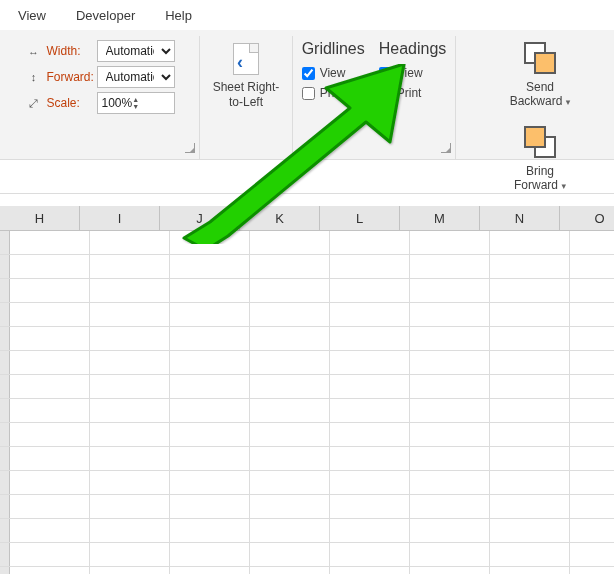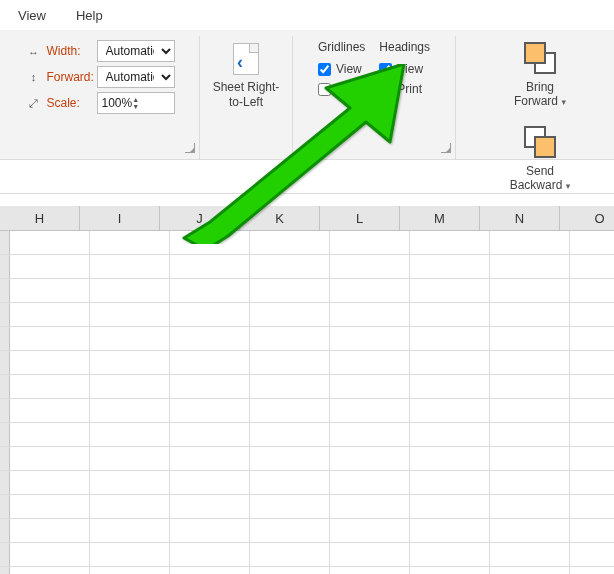"Developer" div.item { html: none -> <div>Developer</div> }
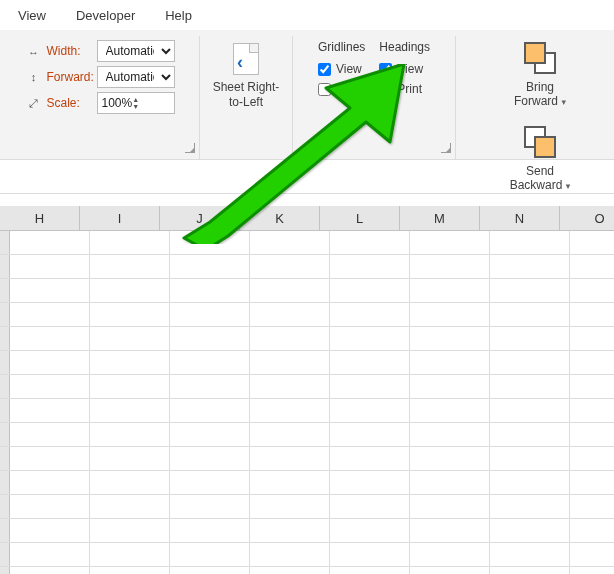"Gridlines" .show-col .hdr { font-size: 12px -> 16px }
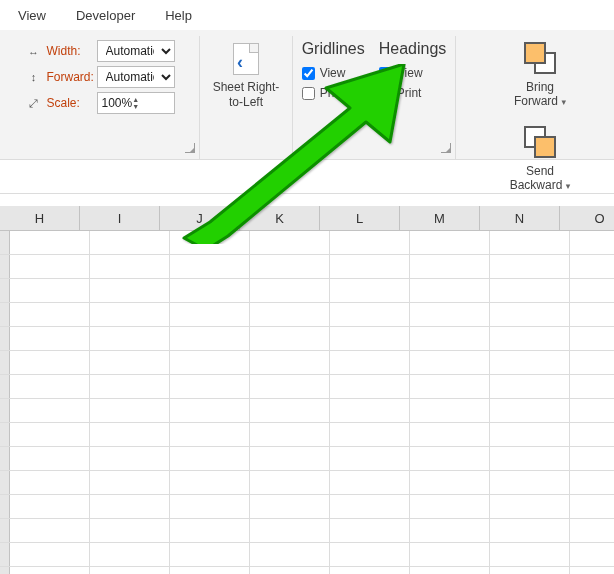"Bring" div.arr-btn { order: before "Send" -> after "Send" }
